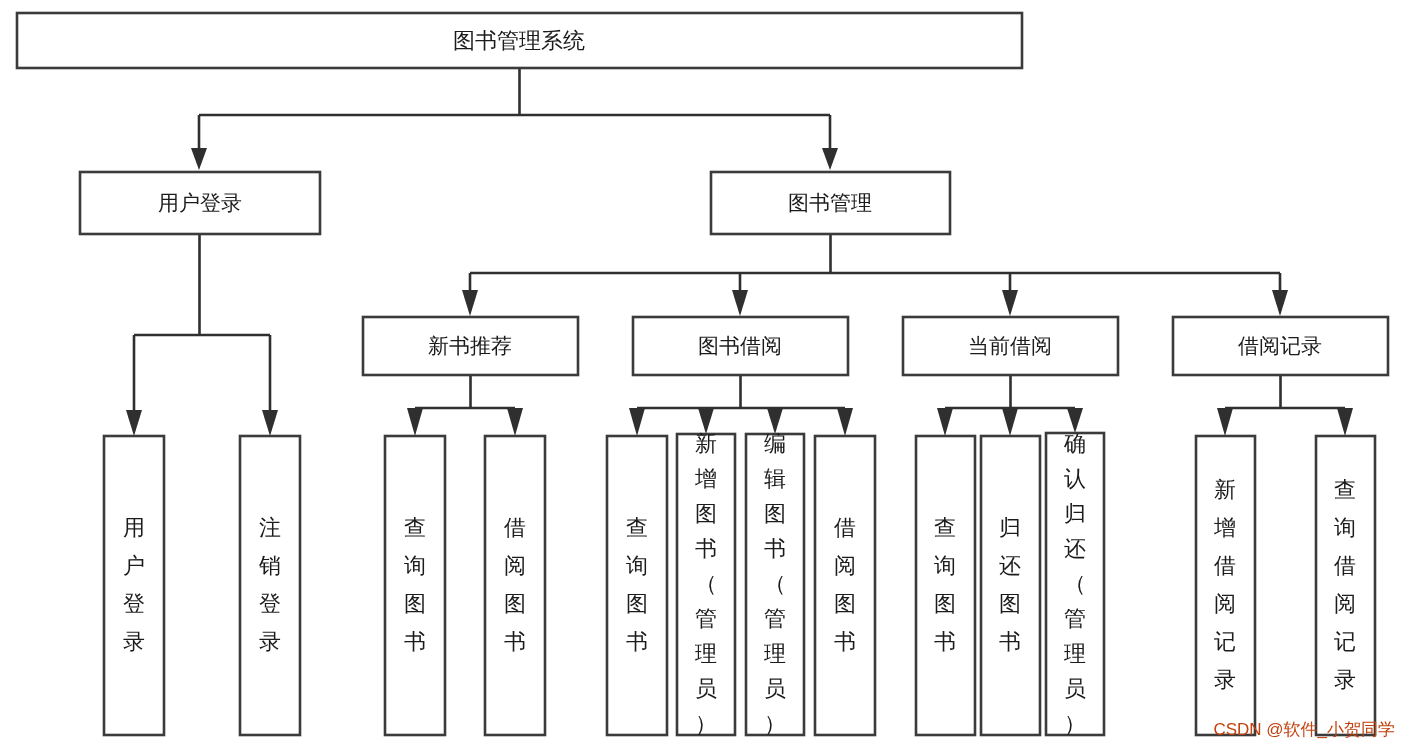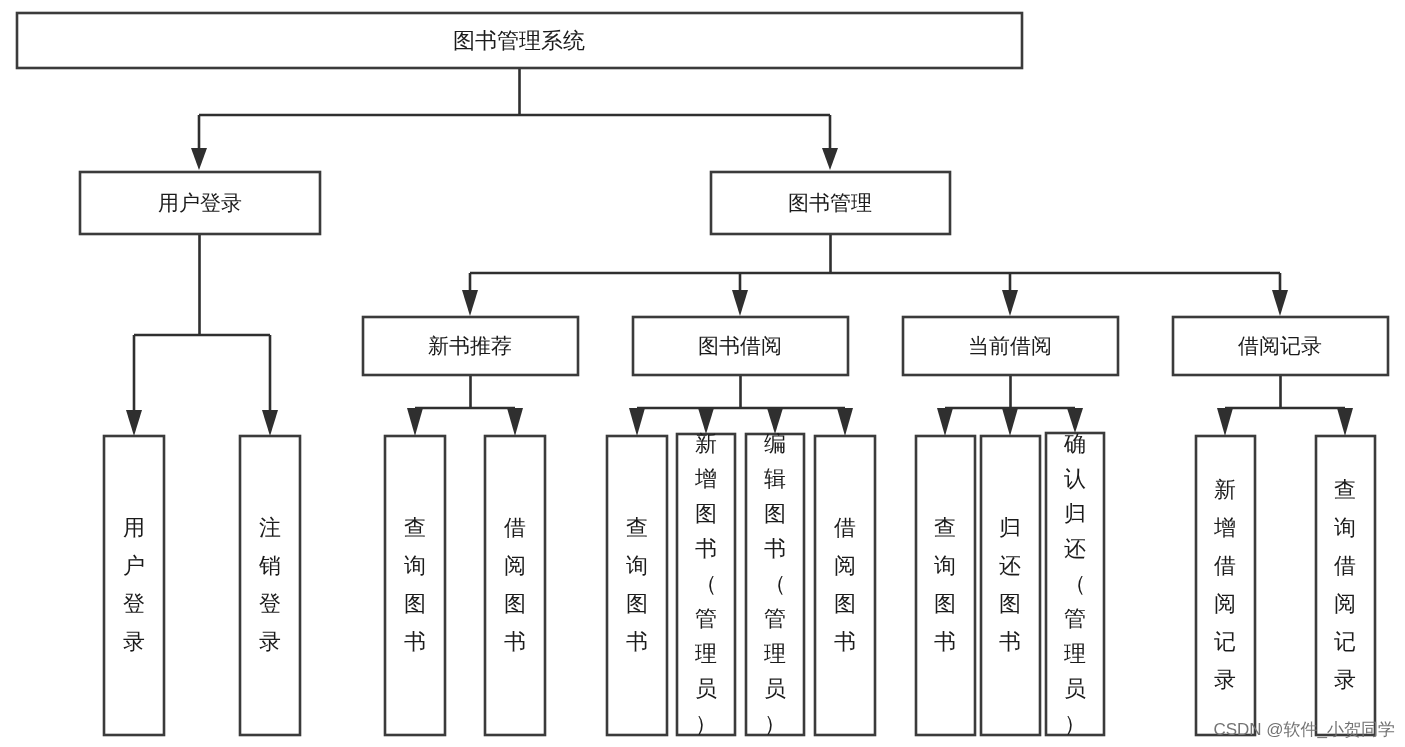"CSDN @软件_小贺同学" .watermark { color: #737373 -> #c2410c }
